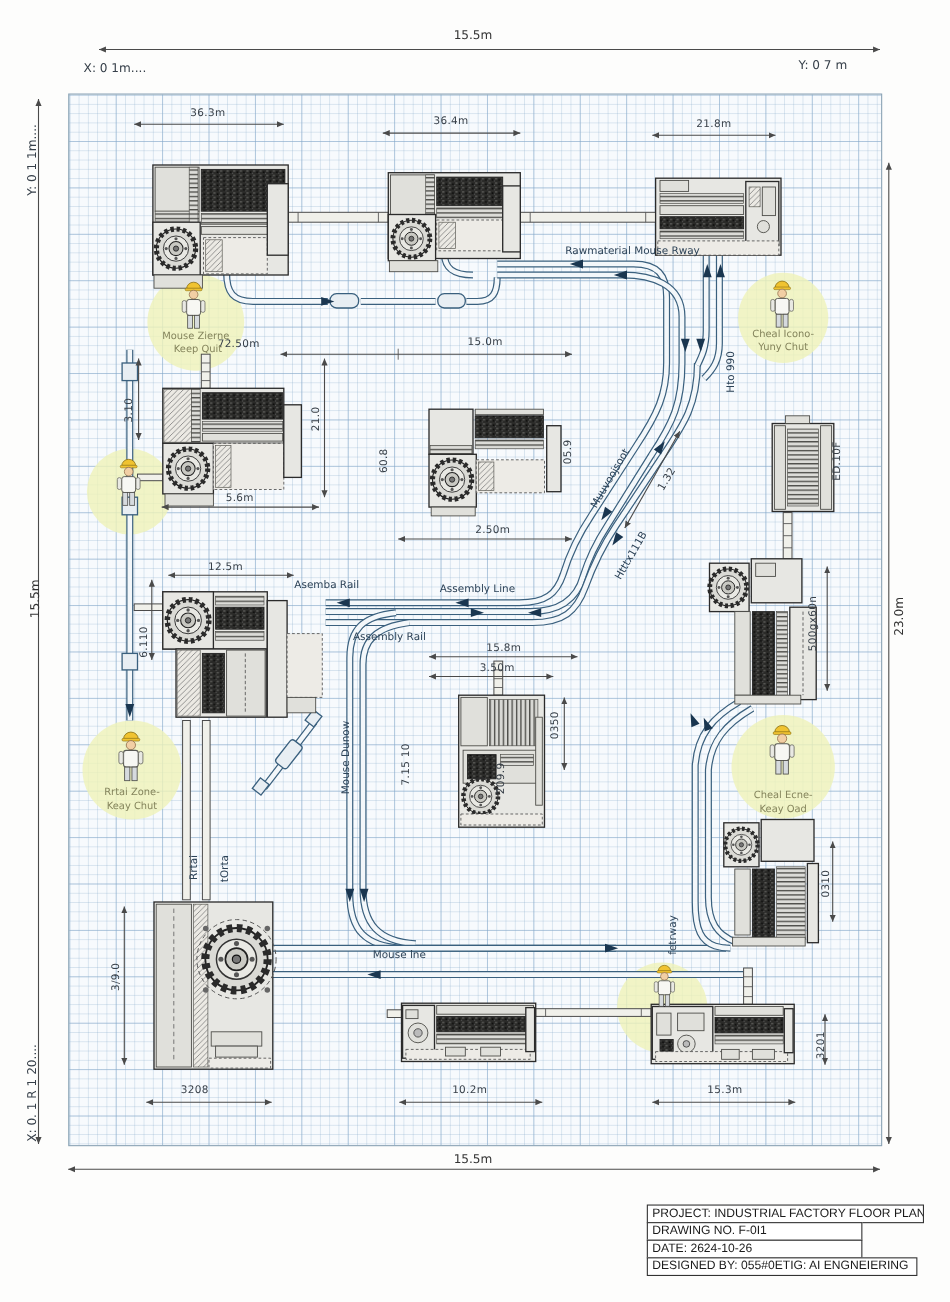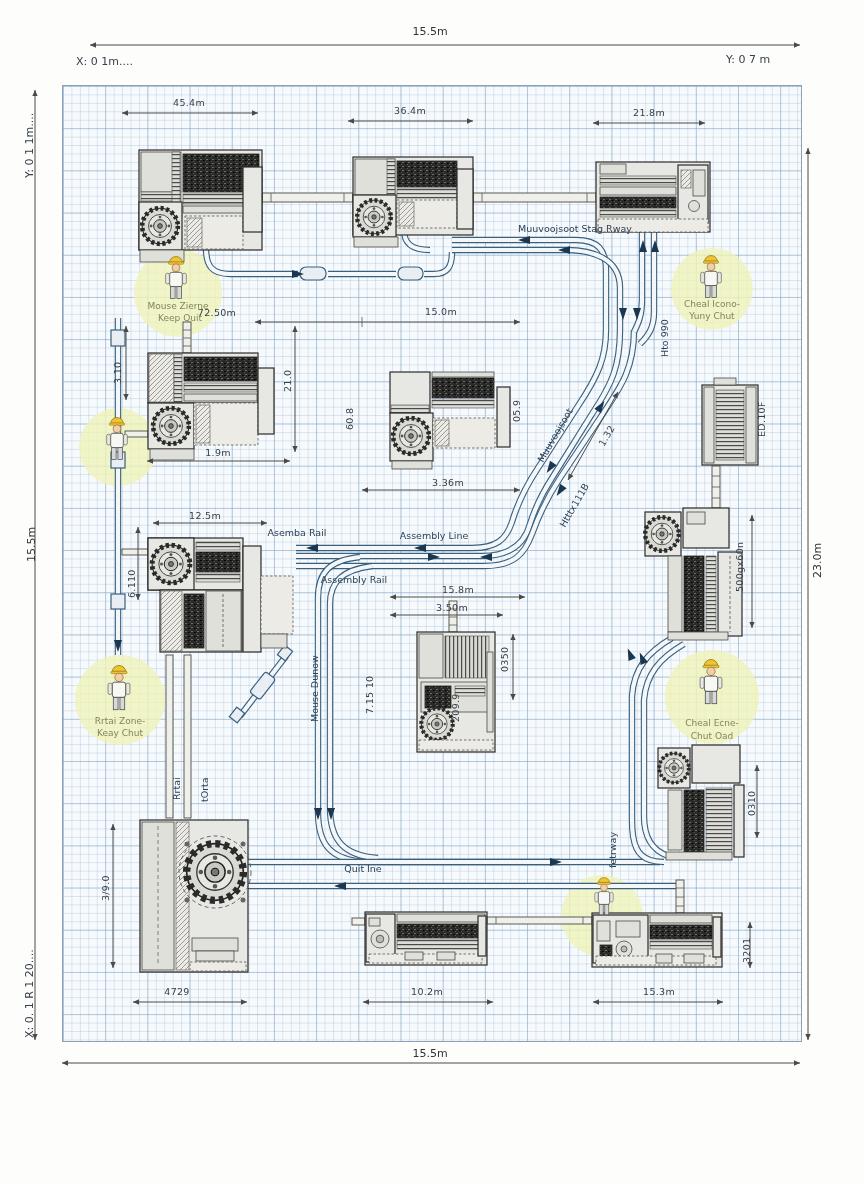"45.4m" span.lbl { text: 45.4m -> 36.3m }
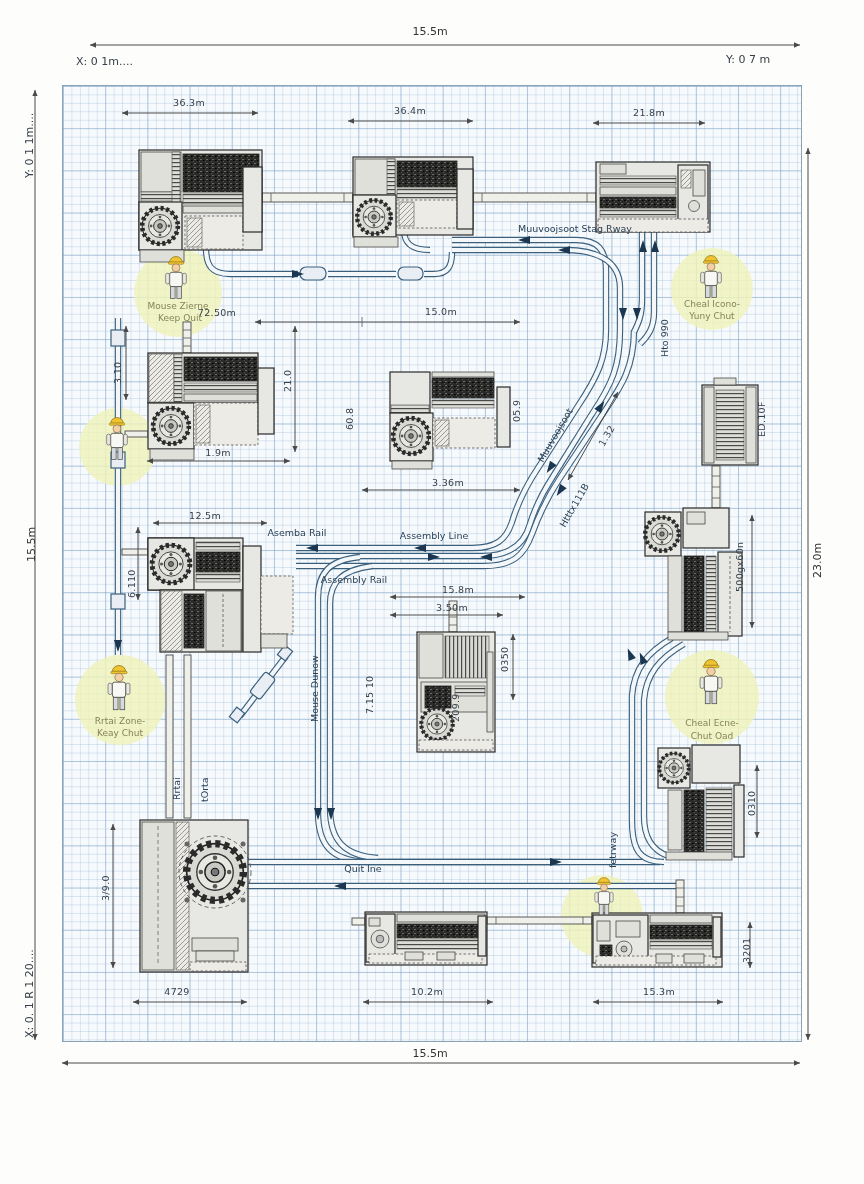"Muuvoojsoot Stag Rway" span.lbl { text: Muuvoojsoot Stag -> Rawmaterial Mouse }
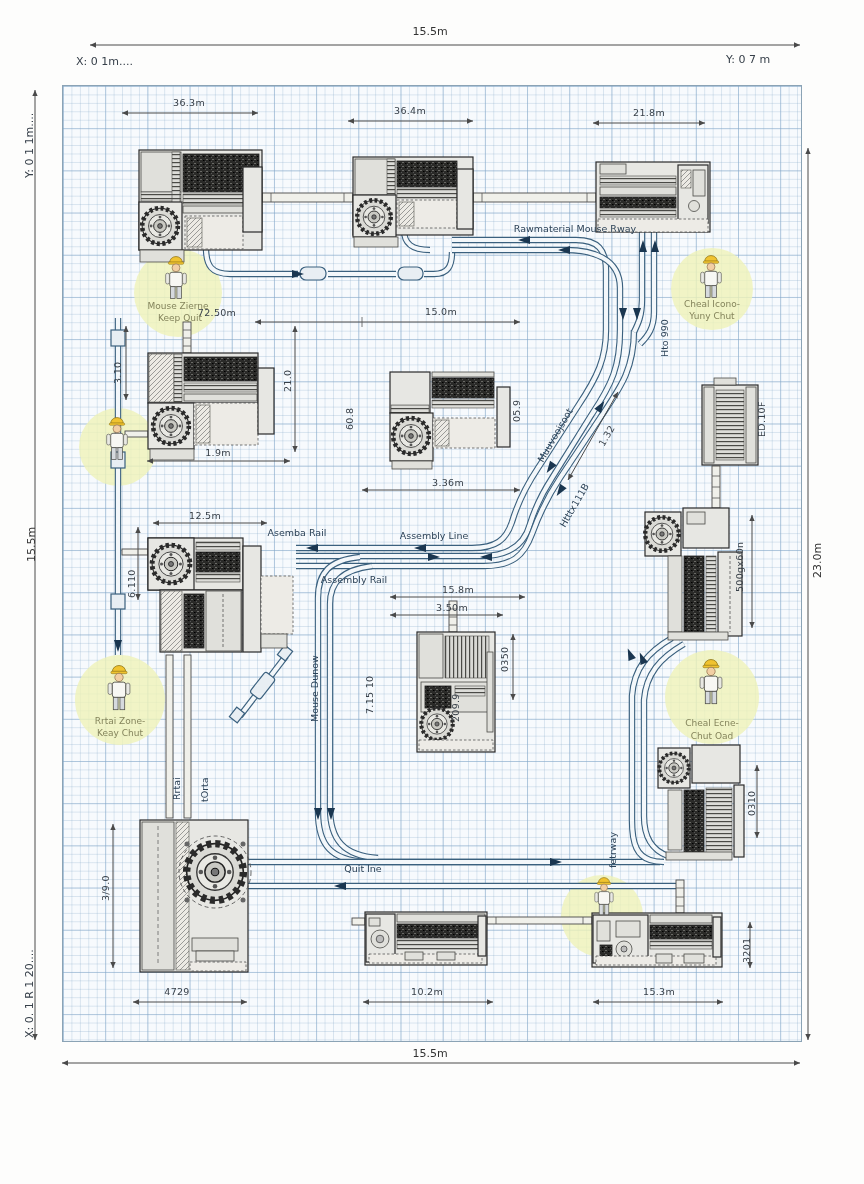"1.9m" span.lbl { text: 1.9m -> 5.6m }
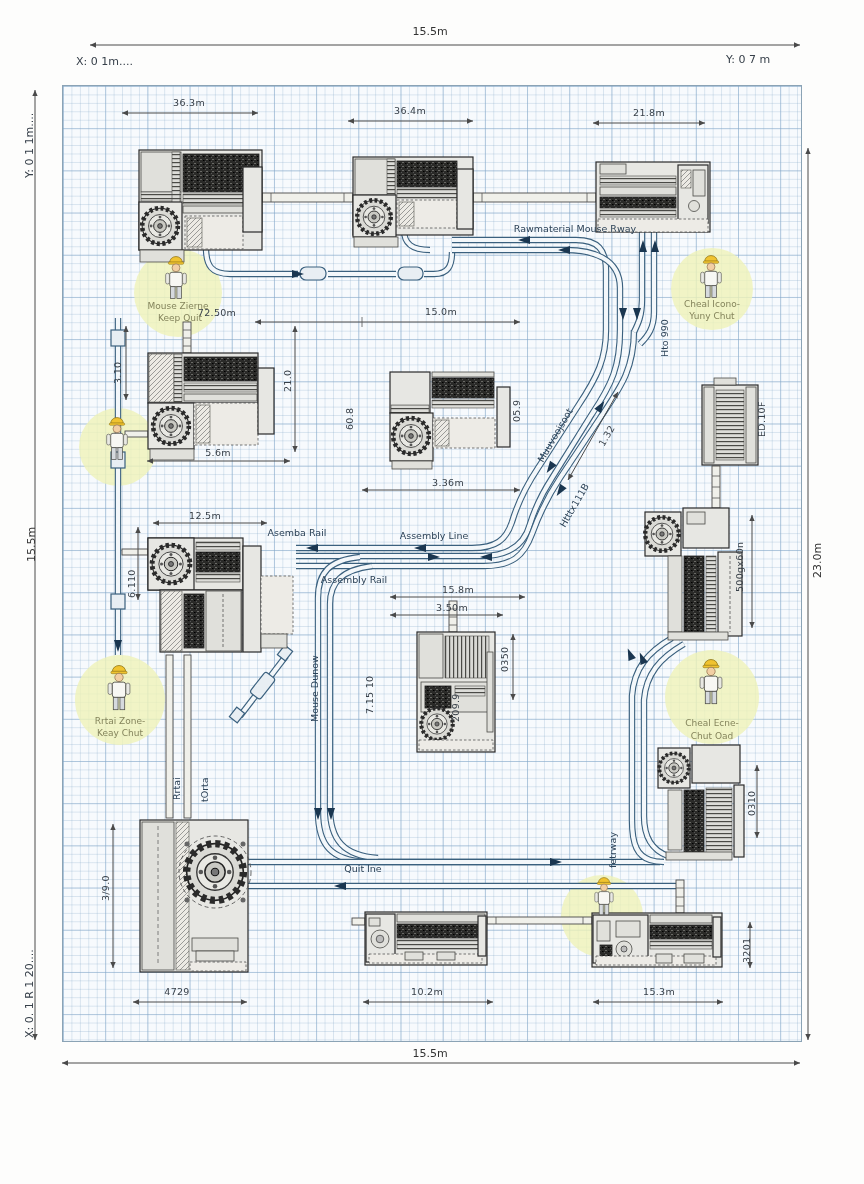"3.36m" span.lbl { text: 3.36m -> 2.50m }
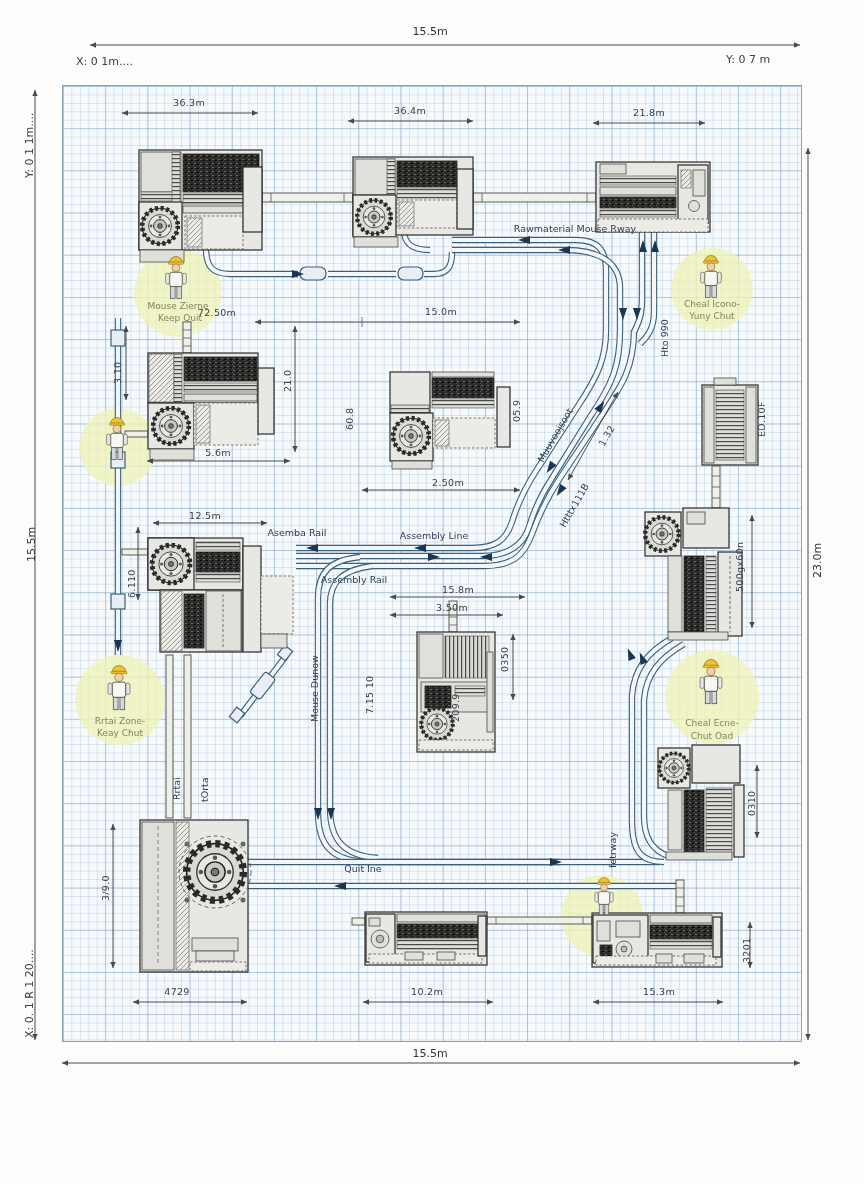"Chut Oad" span.lbl { text: Chut -> Keay }
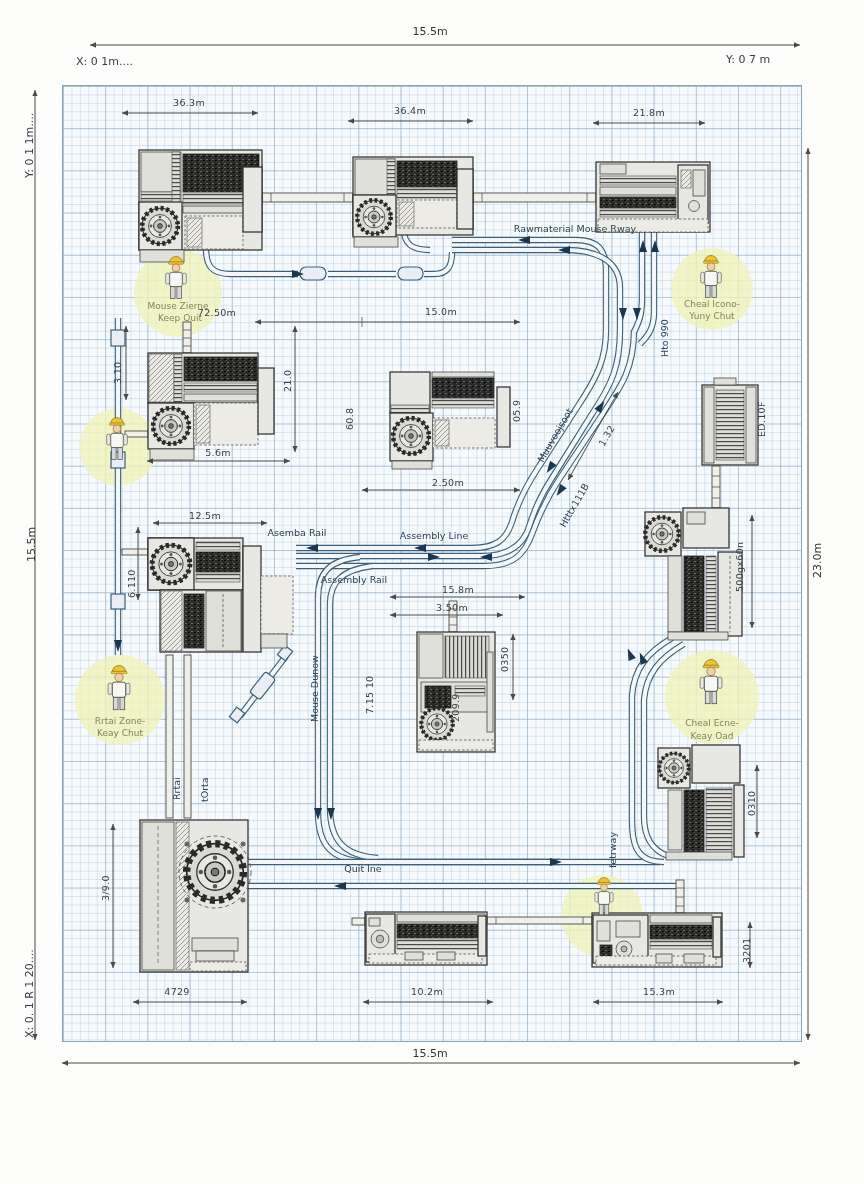"Quit lne" span.lbl { text: Quit -> Mouse }
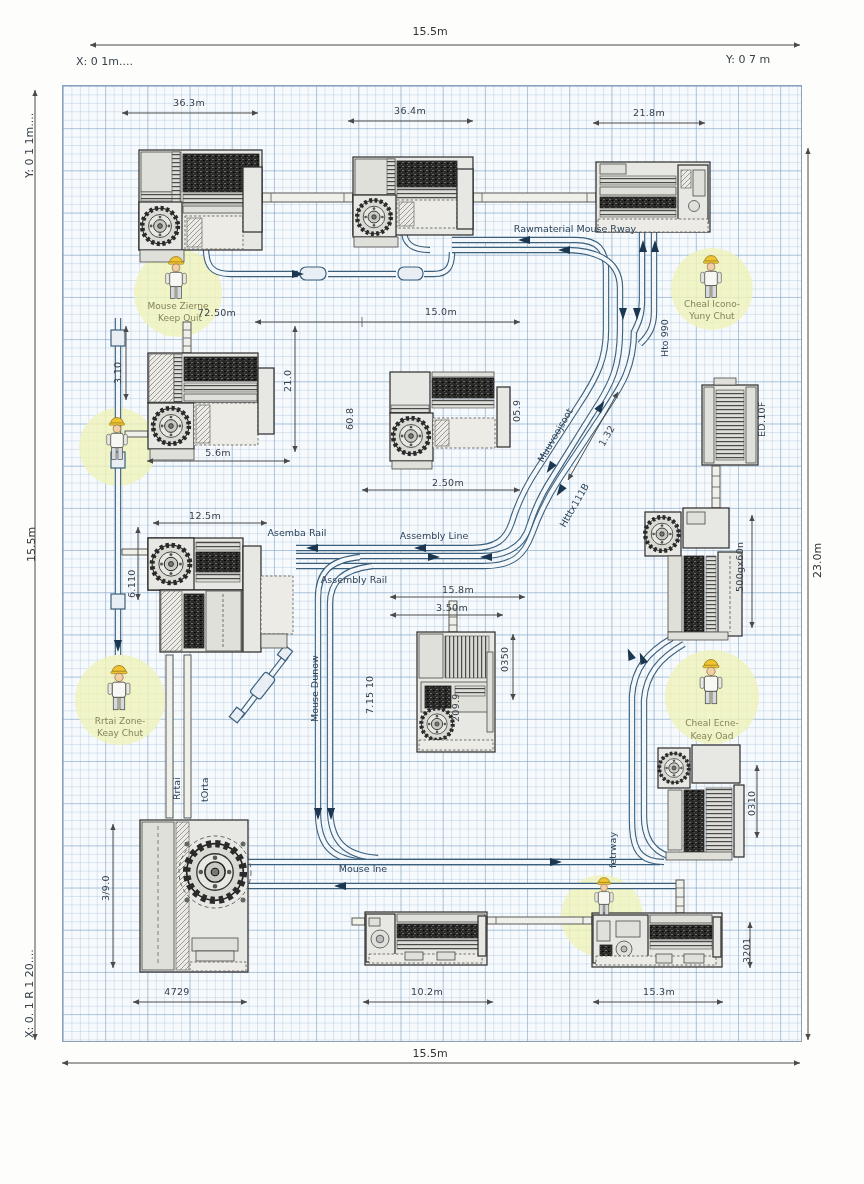"4729" span.lbl { text: 4729 -> 3208 }
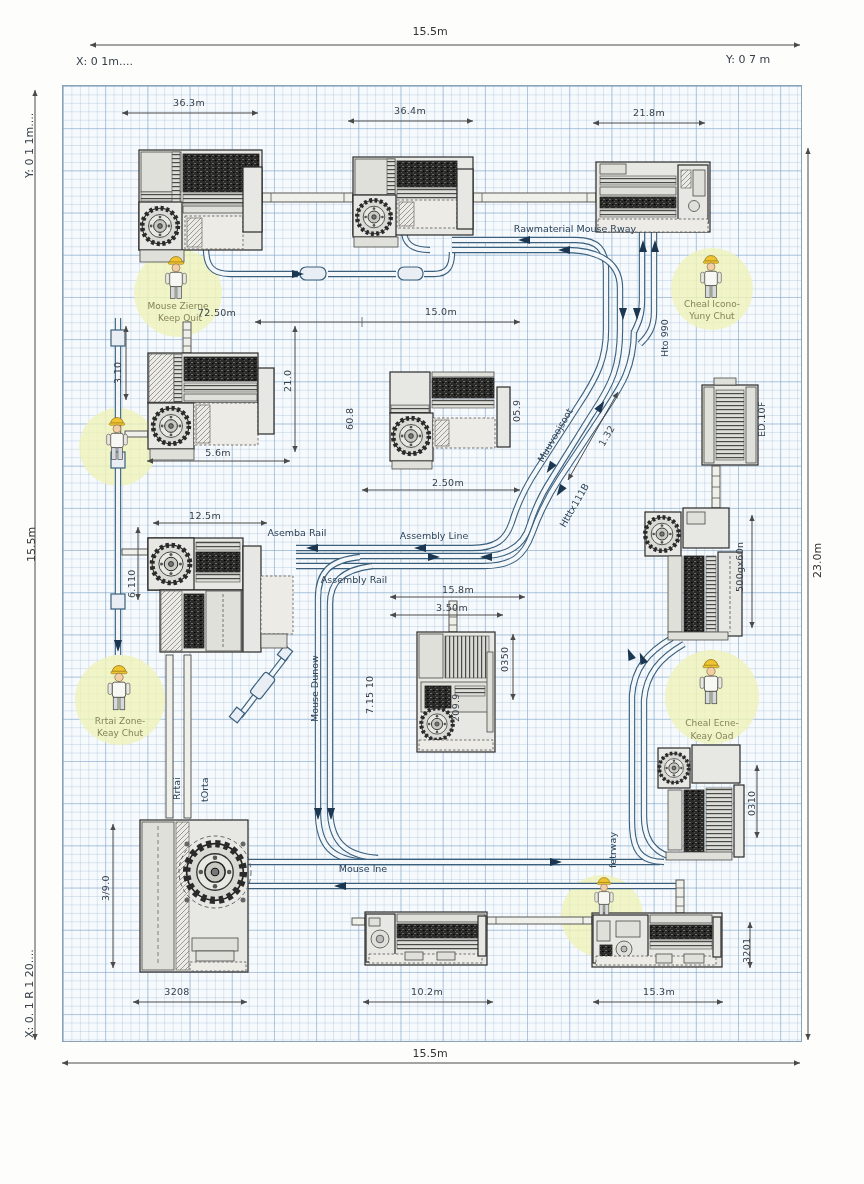"PROJECT: INDUSTRIAL FACTORY FLOOR PLAN" div.title-block { html: none -> <div> <div>PROJECT: INDUSTRIAL FACTORY FLOOR PLAN</div> <div>DRAWING NO. F-0I1</div> <div>DATE: 2624-10-26</div> <div>DESIGNED BY: 055#0ETIG: AI ENGNEIERING</div> </div> }
